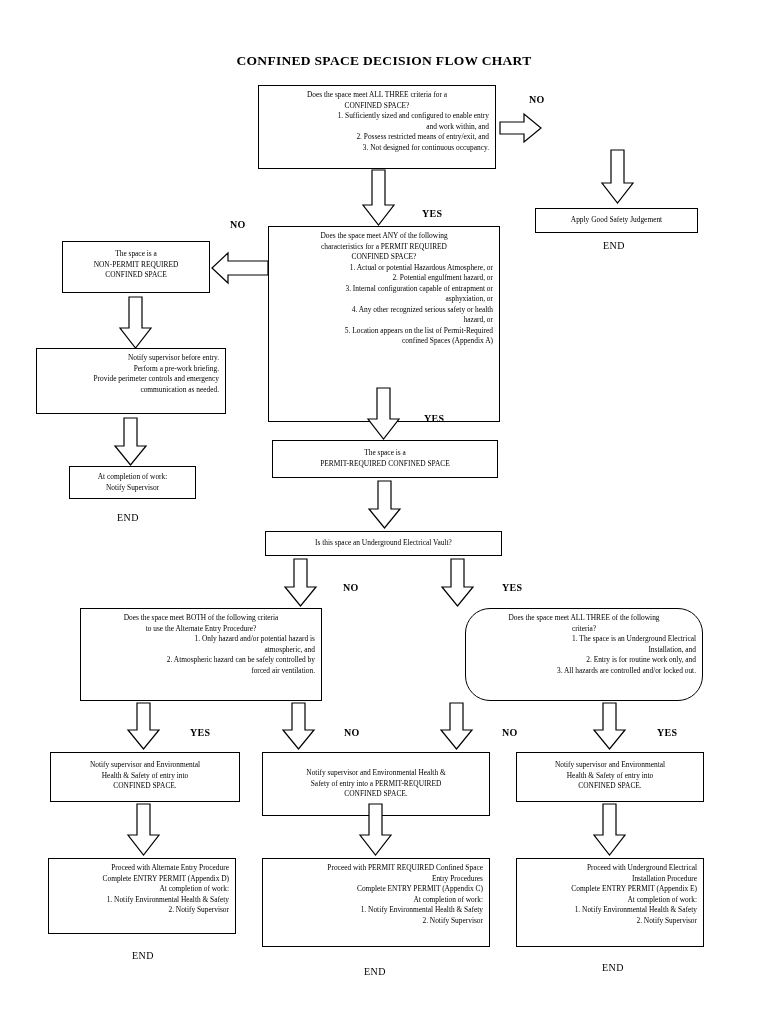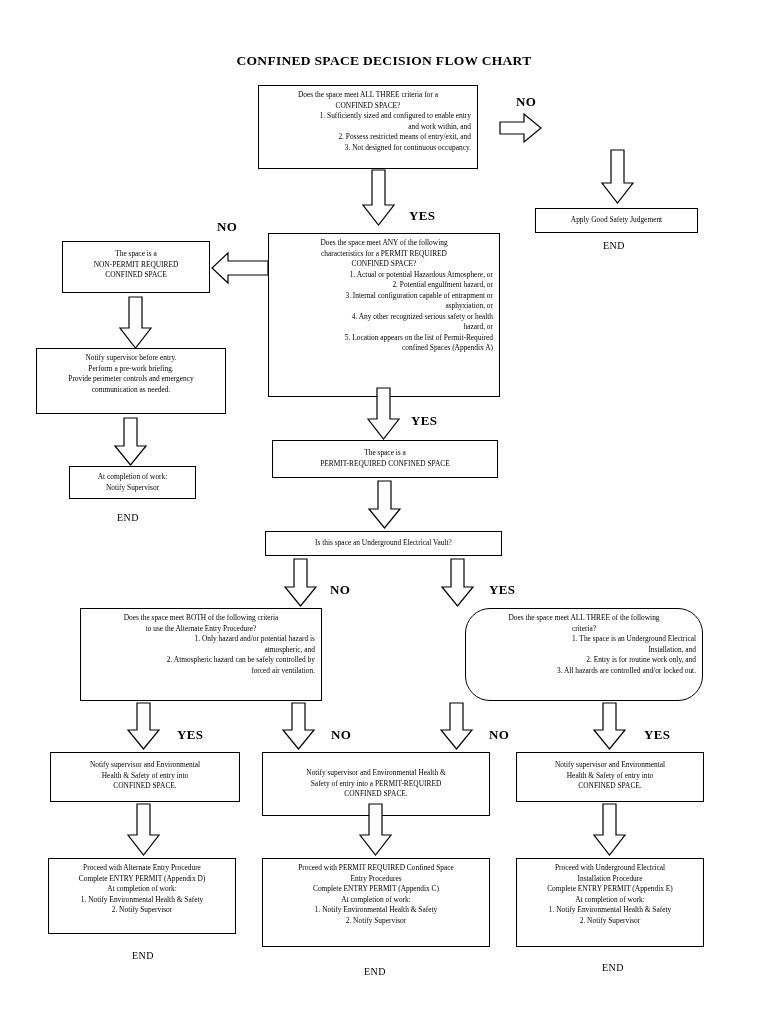"Does the space meet ALL THREE criteria" div.node { width: 220px -> 238px }
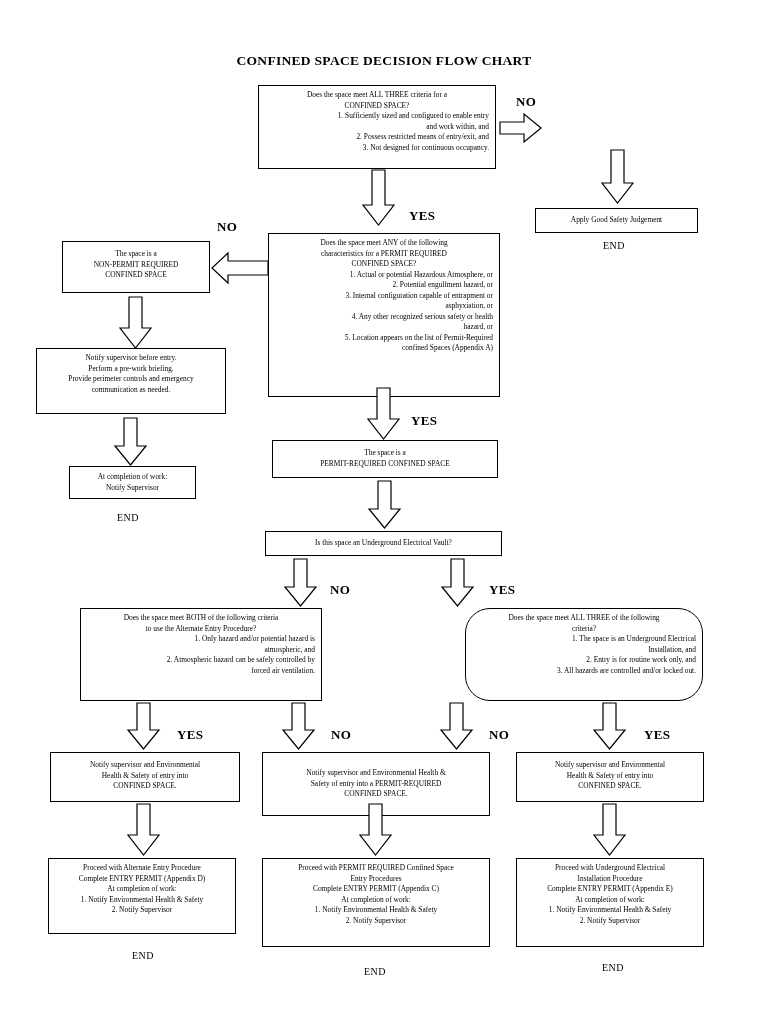"NO" .lbl { font-size: 13px -> 10px; margin-left: none -> 13px }
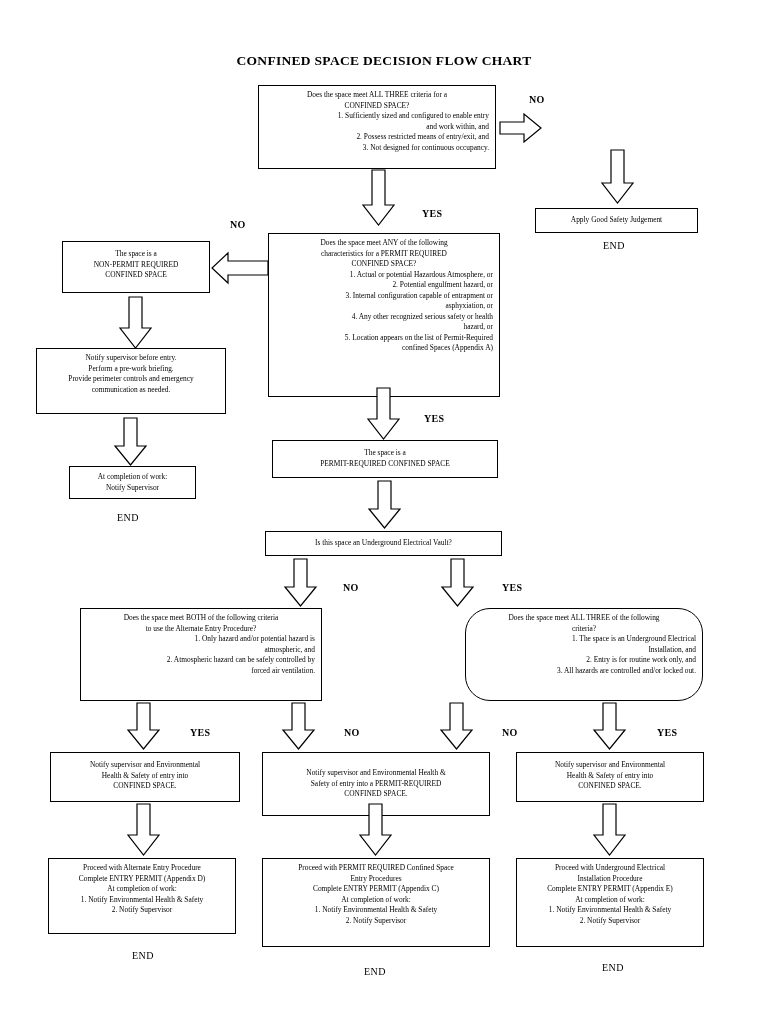"Does the space meet ANY" div.node { height: 164px -> 196px; top: 233px -> 226px }
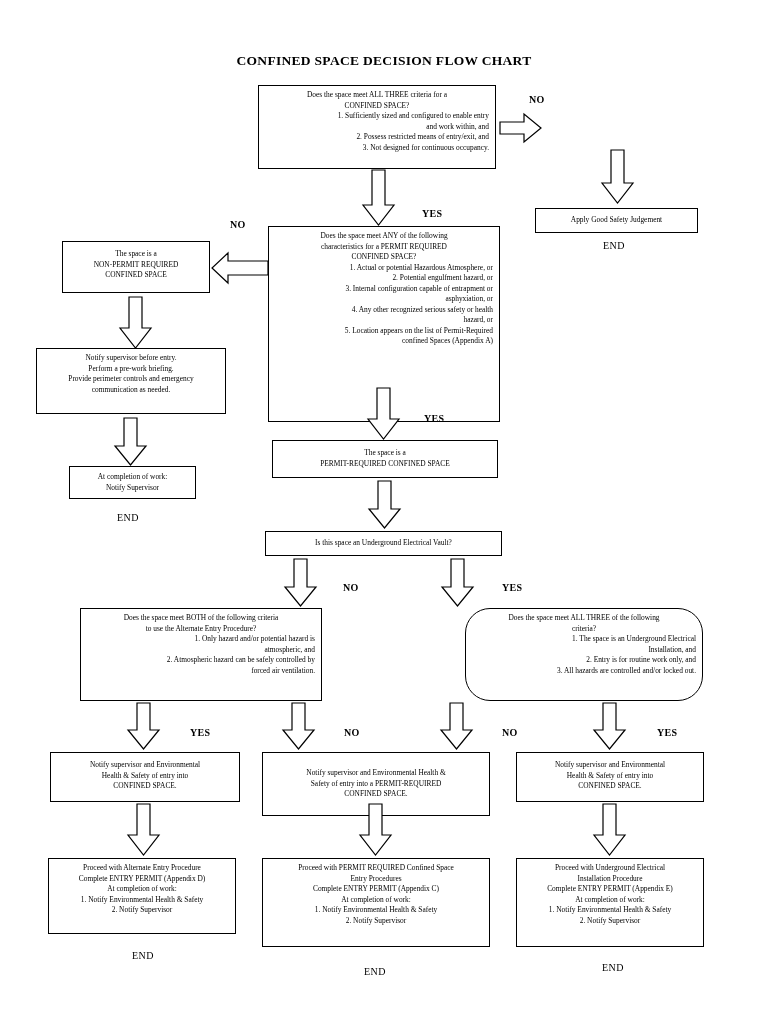"Notify supervisor before entry." .node.left { text-align: center -> right }
